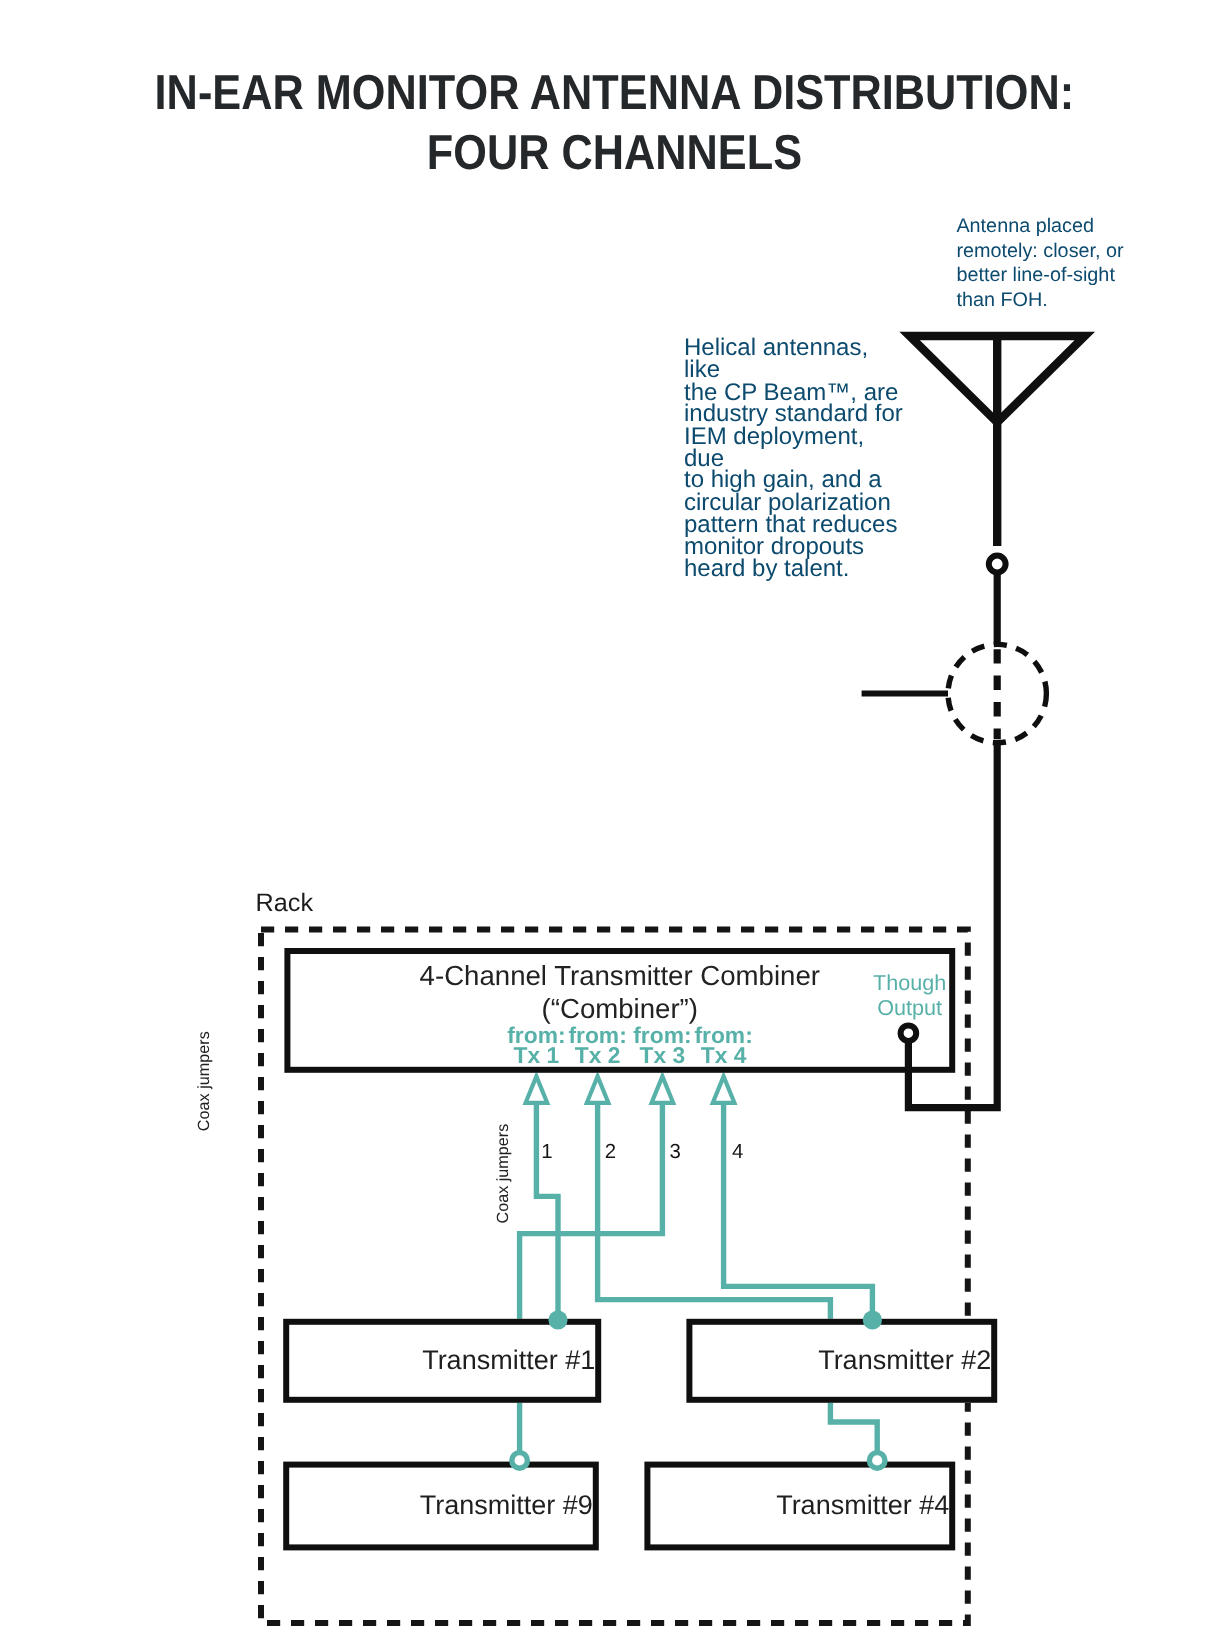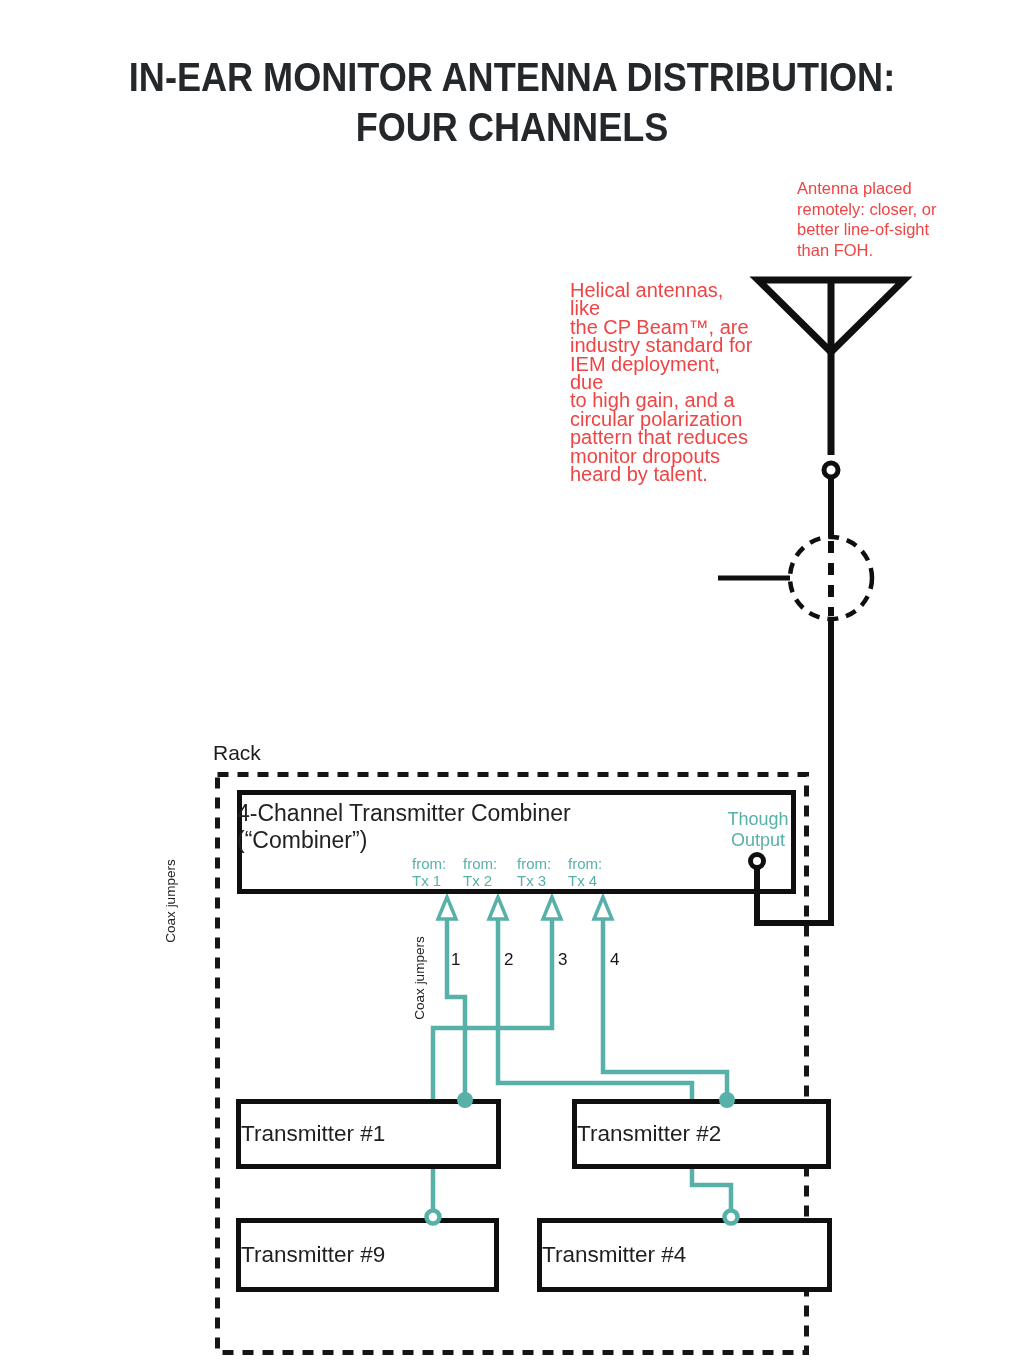"Antenna placed" .txt { color: #ef4444 -> #0c4a6e }
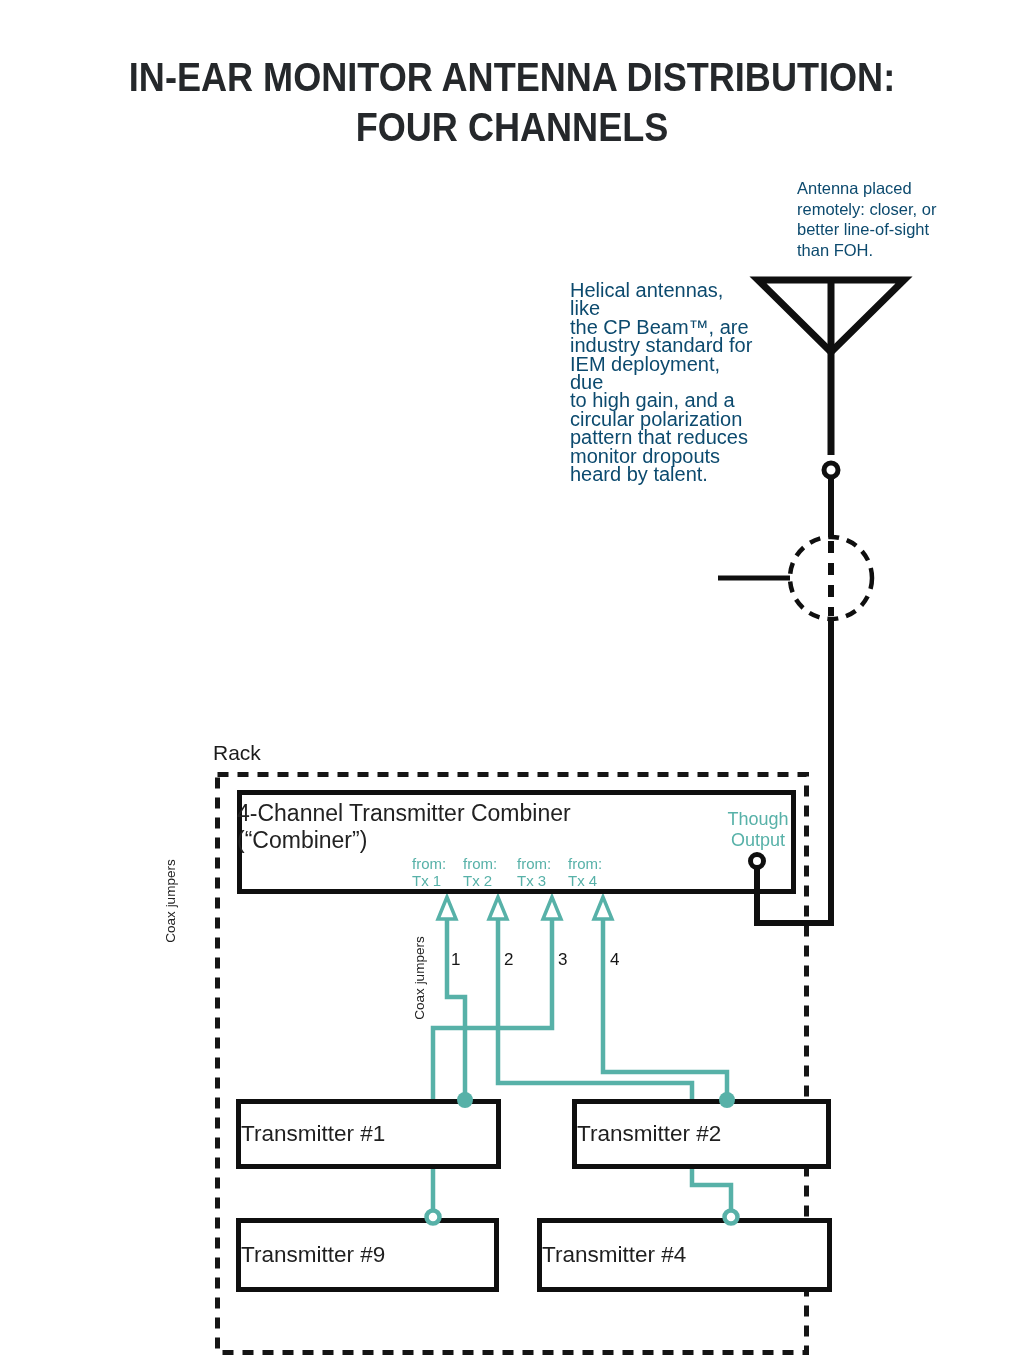"4-Channel Transmitter Combiner" .combiner-title { text-align: left -> center }
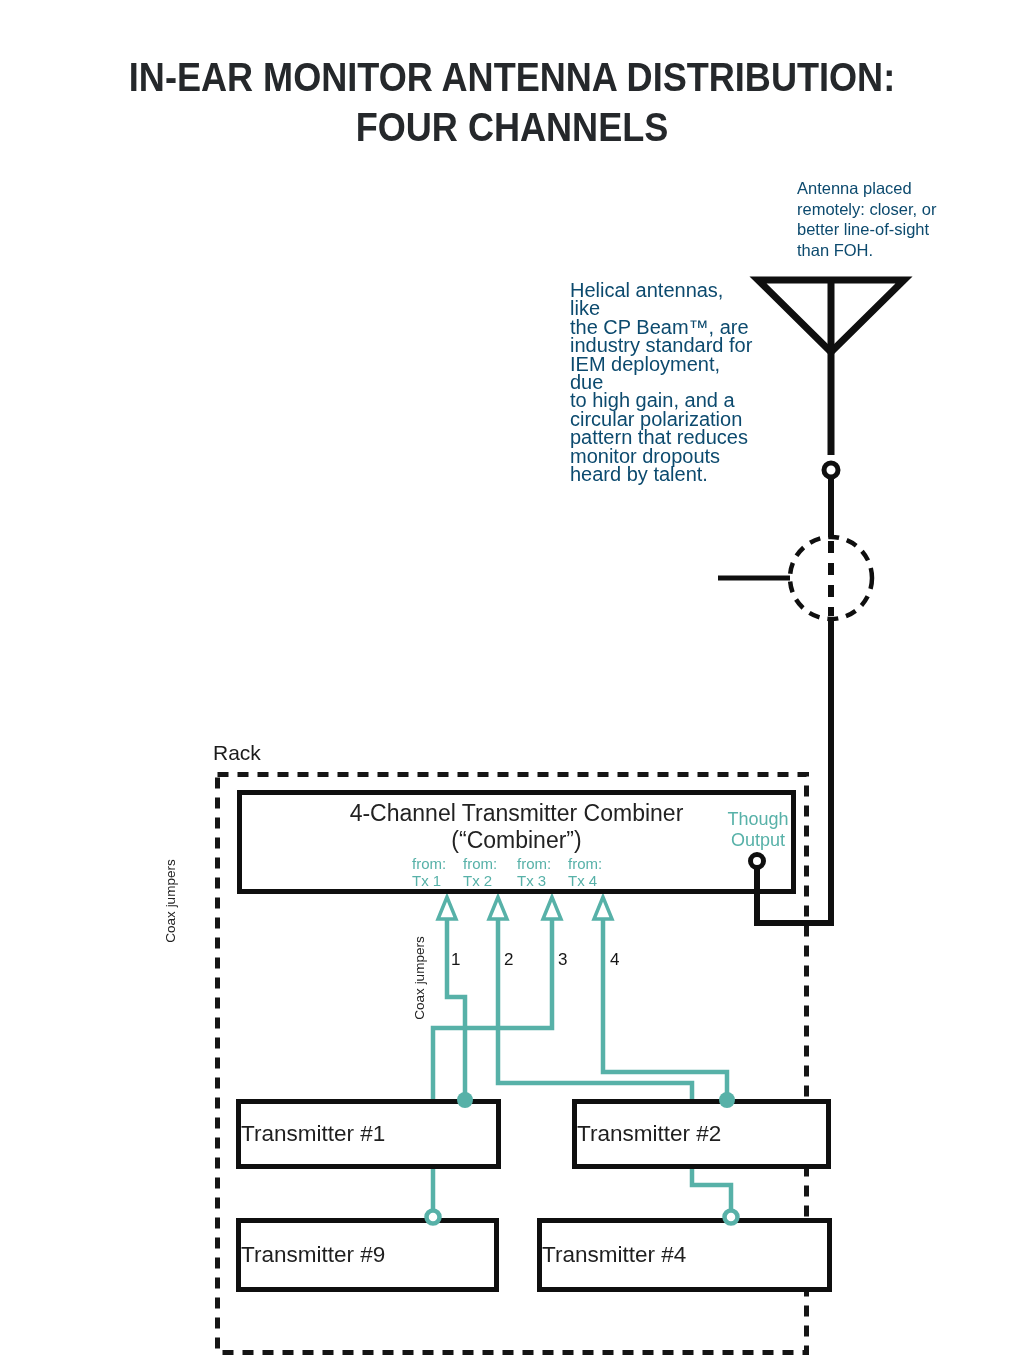"from:" .from-label { font-size: 15px -> 19px; font-weight: 400 -> 700; text-align: none -> center }
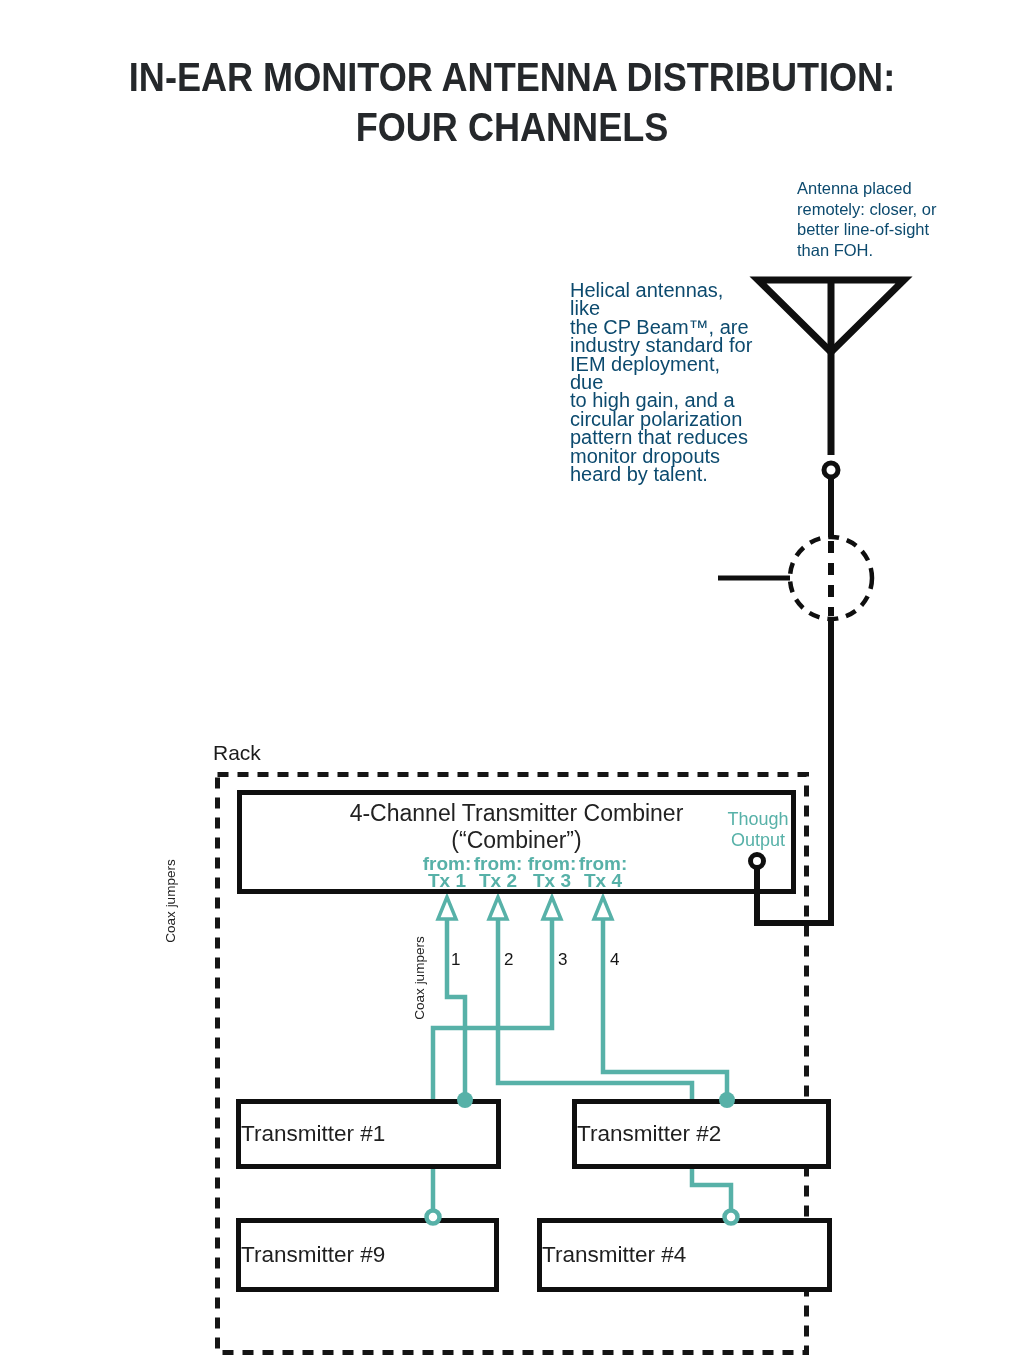"Transmitter #1" .tx-box { justify-content: flex-start -> flex-end }
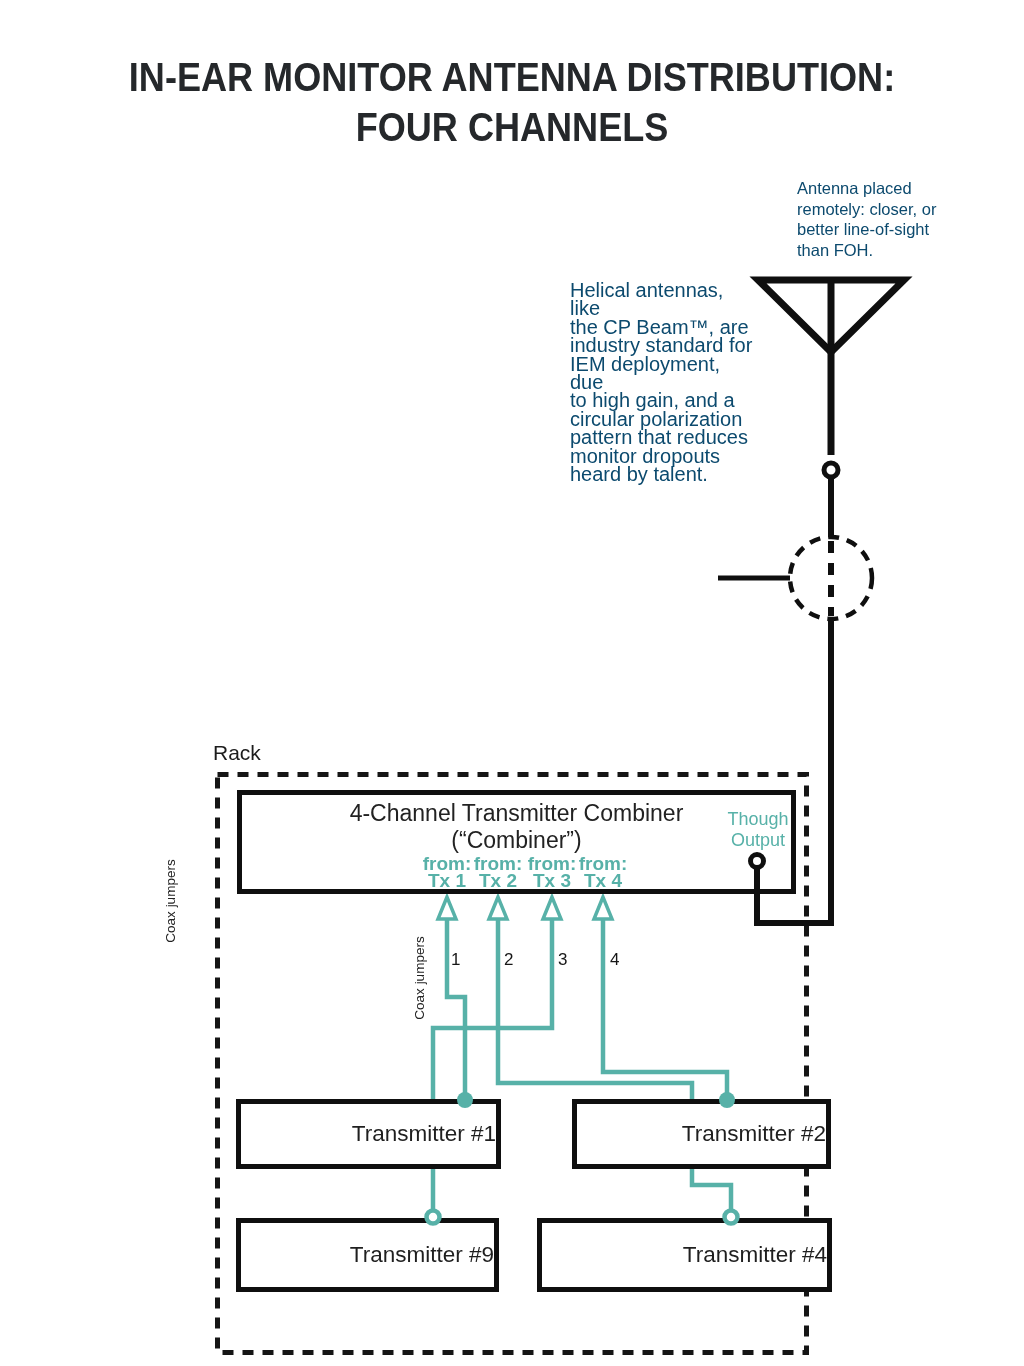"Transmitter #4" div.box { width: 295px -> 259px }
